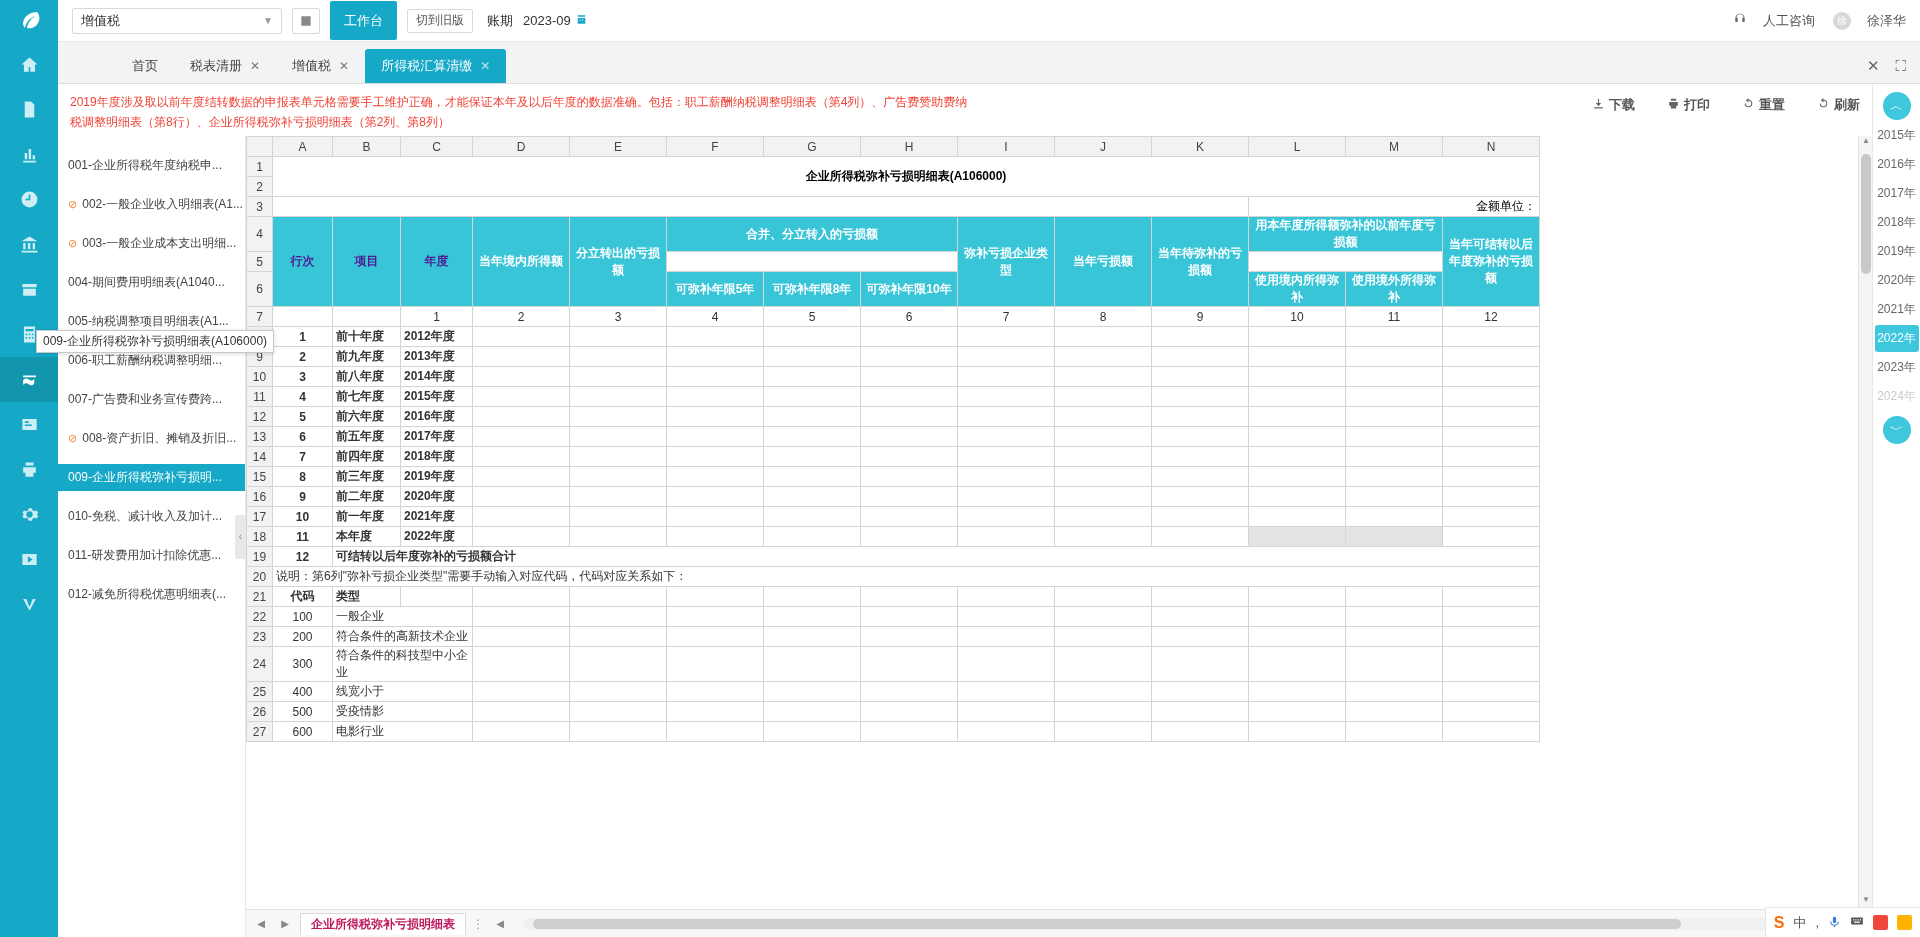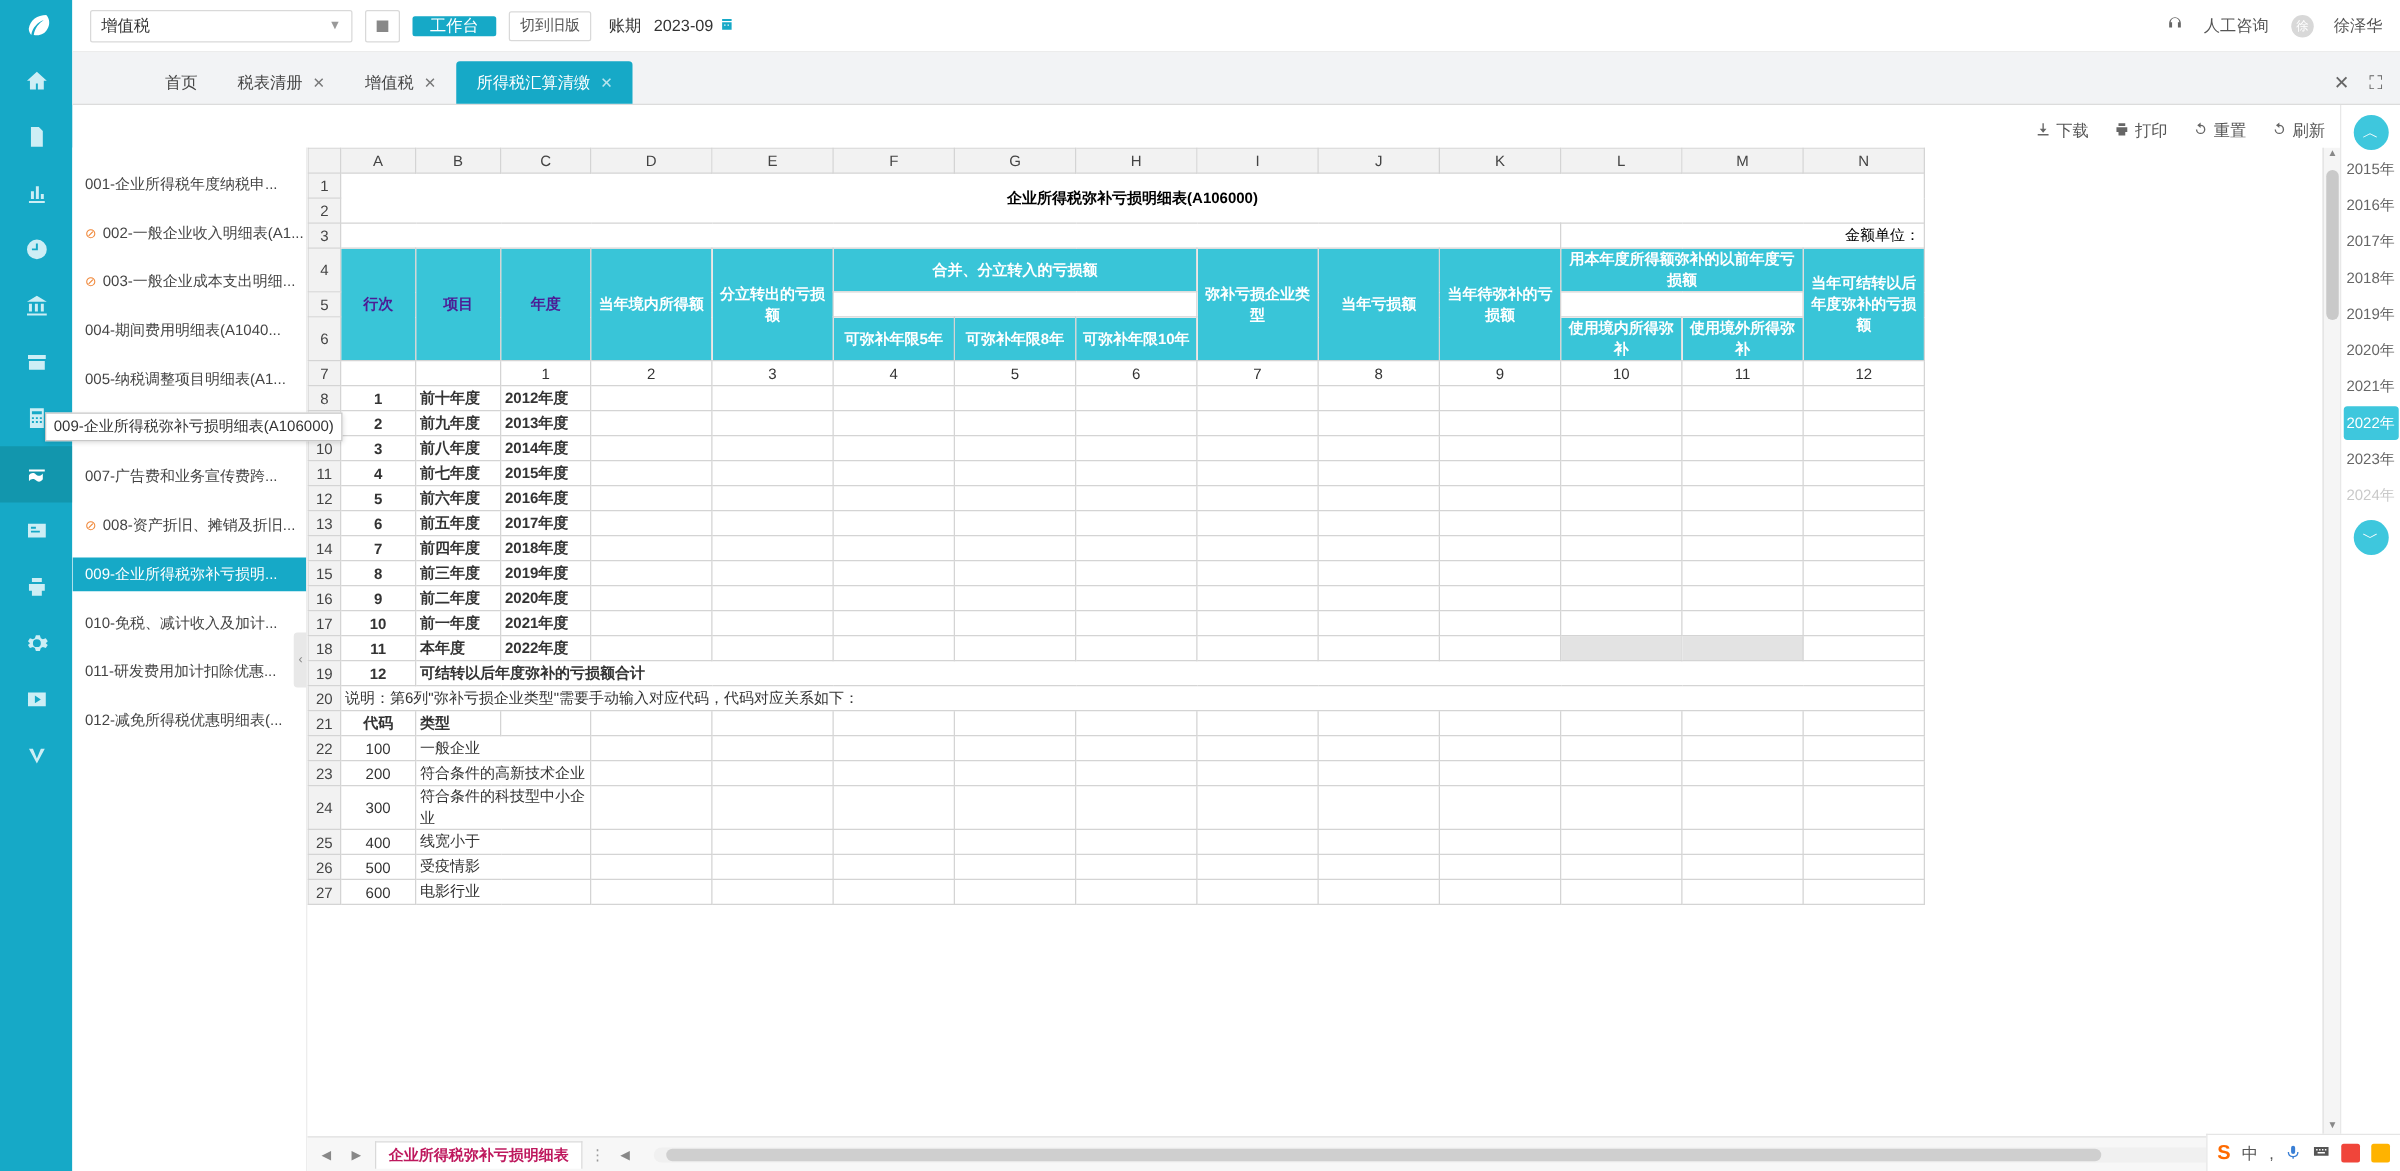"工作台" .btn-primary { height: 16px -> 39px }
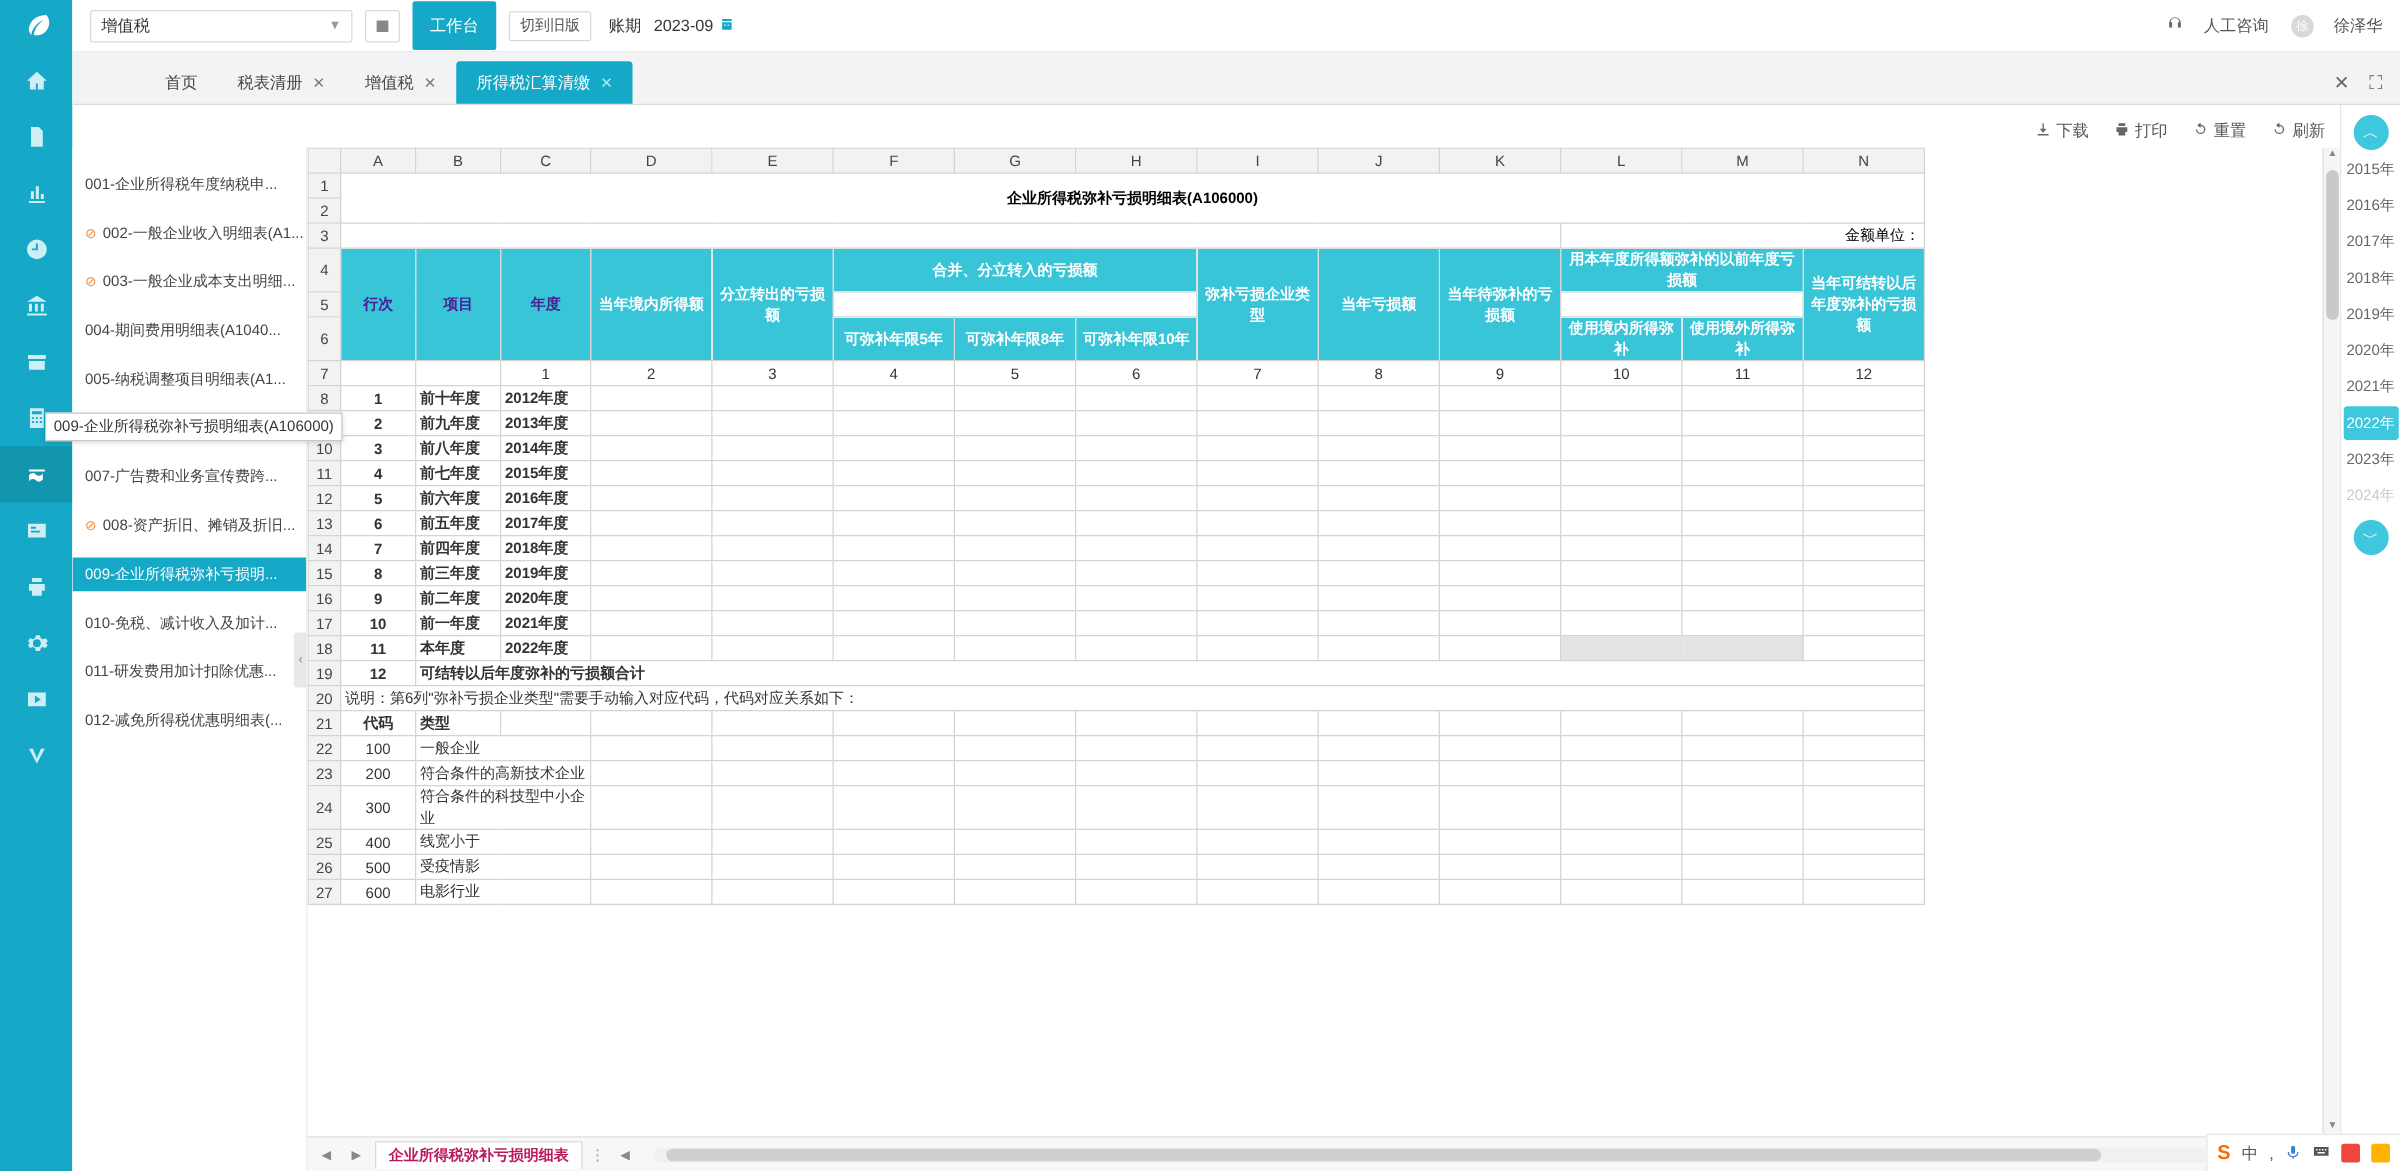"2019年度涉及取以前年度结转数据的申报表单元格需要手工维护正确，才能保证本年及" div.notice { html: none -> <div>2019年度涉及取以前年度结转数据的申报表单元格需要手工维护正确，才能保证本年及以后年度的数据准确。包括：职工薪酬纳税调整明细表（第4列）、广告费赞助费纳税调整明细表（第8行）、企业所得税弥补亏损明细表（第2列、第8列）</div> }
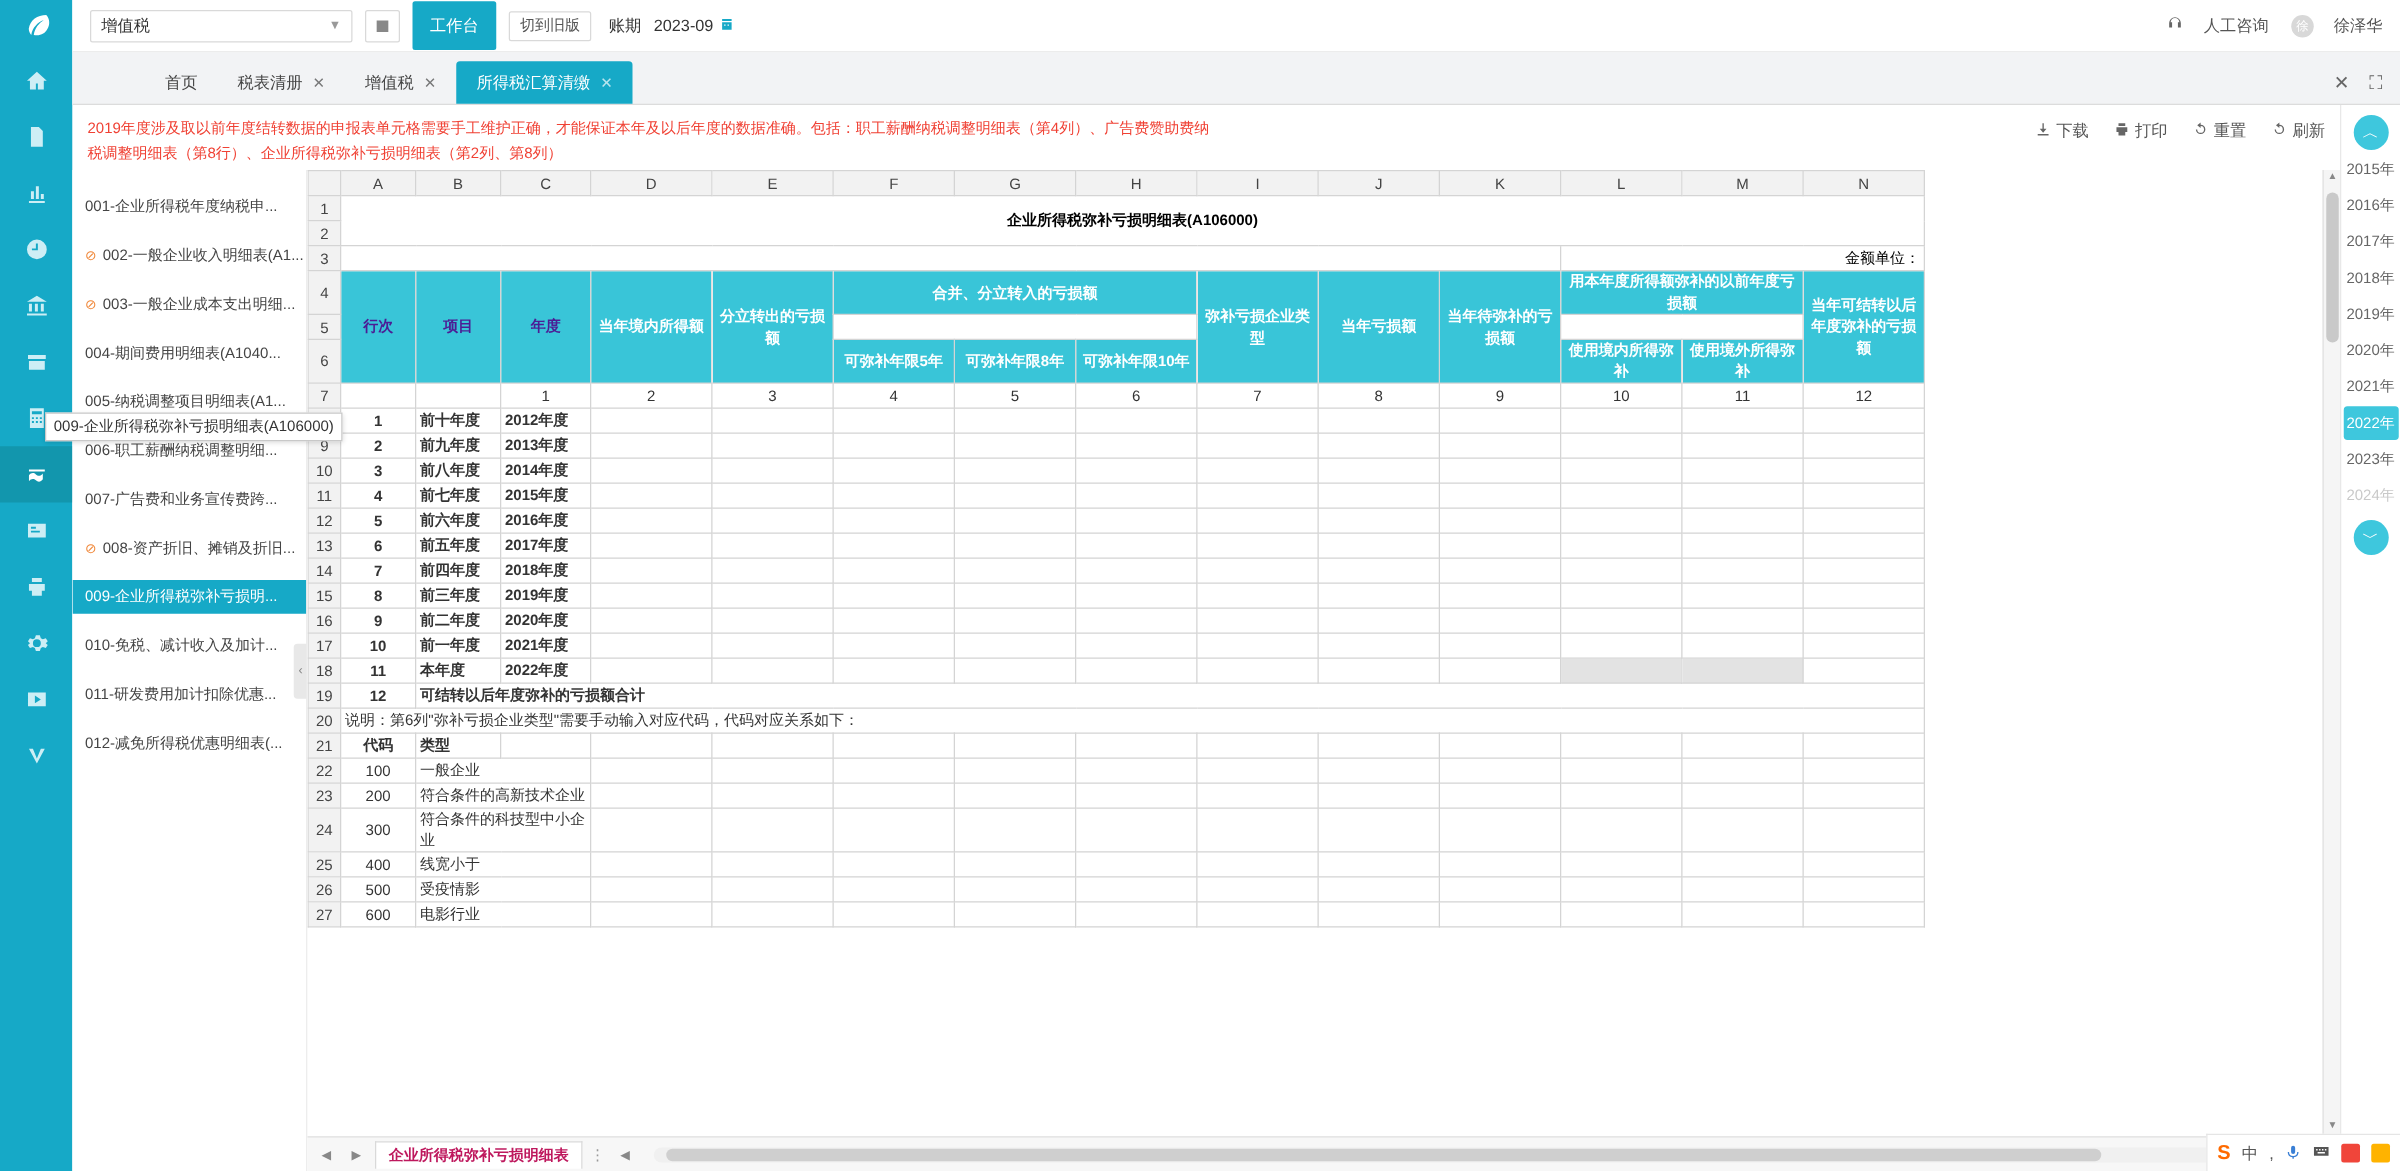"下载" .notice-actions { font-weight: none -> bold; gap: 20px -> 32px }
